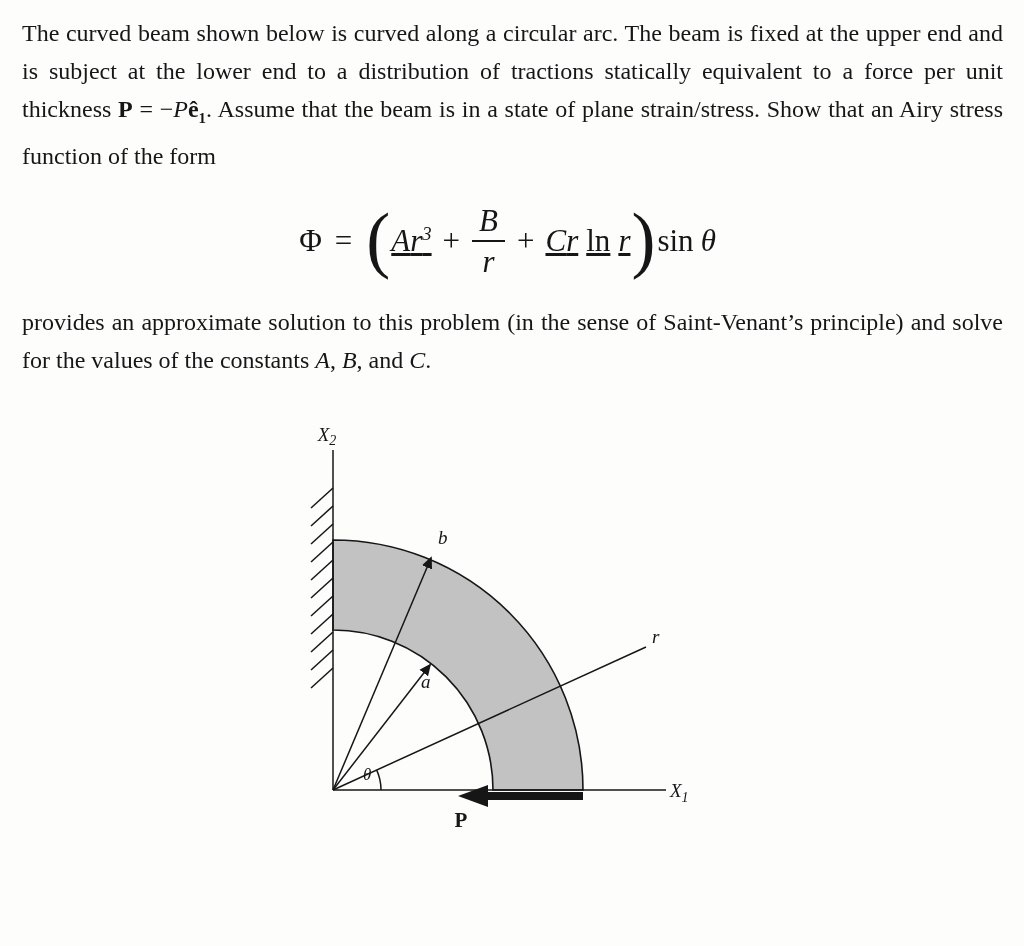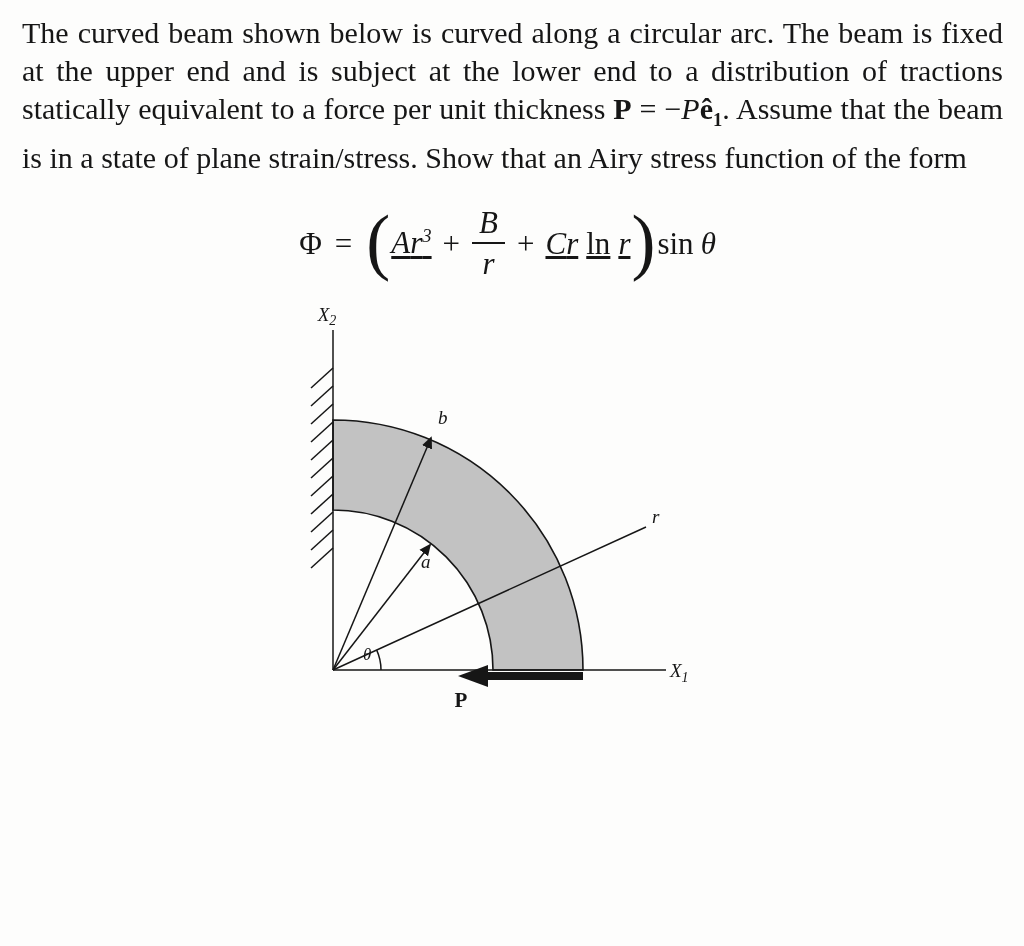"The curved beam shown below" p.prob { font-size: 30px -> 24px }
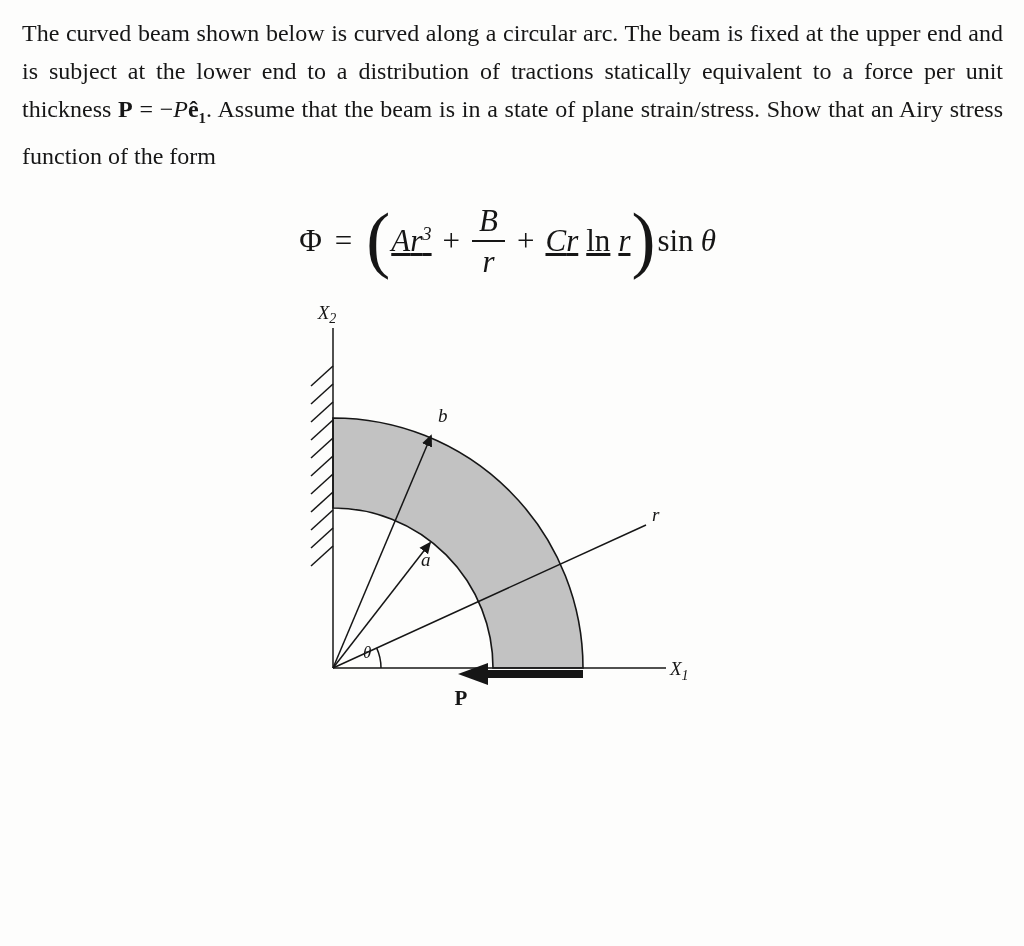"provides an approximate solution to" p.prob { html: none -> <p><span>provides an approximate solution to this problem (in the sense of Saint-Venant’s principle) and solve for the values of the constants </span><span>A</span><span>, </span><span>B</span><span>, and </span><span>C</span><span>.</span></p> }
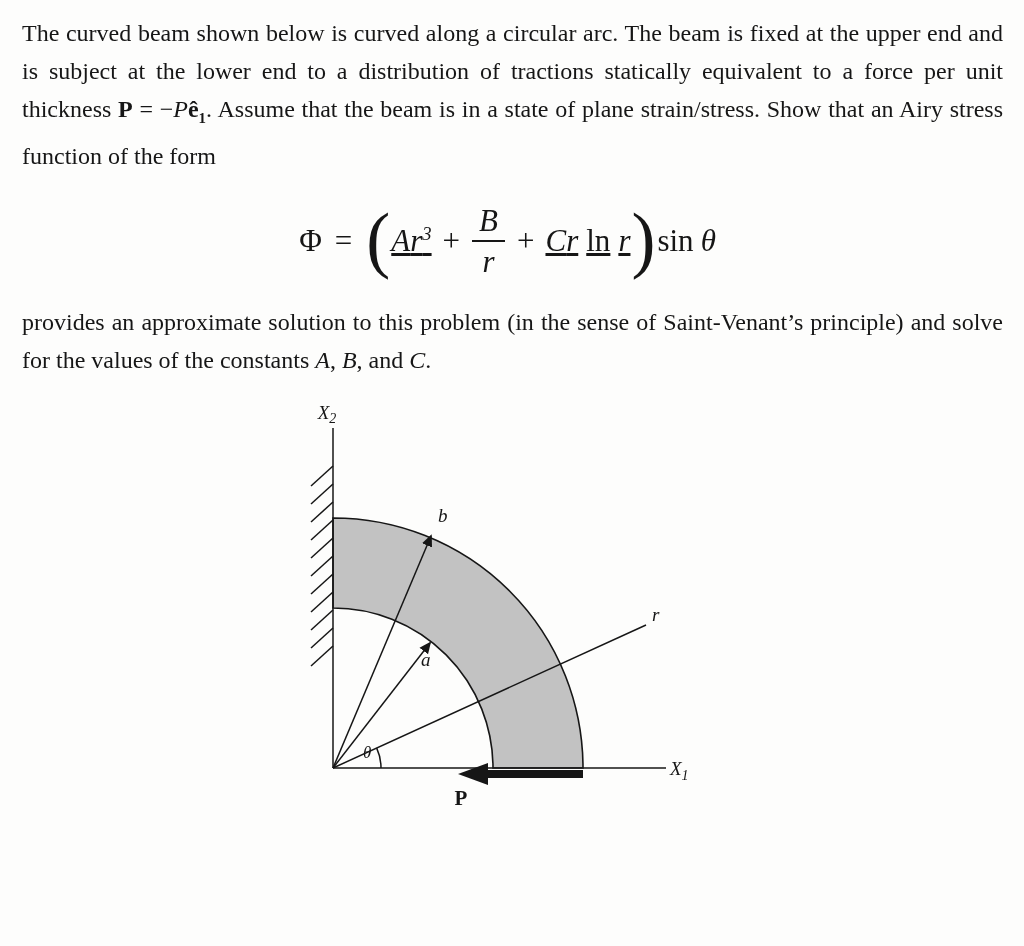"X2" .figure { margin: 24px 0 0 256px -> 46px 0 0 256px }
